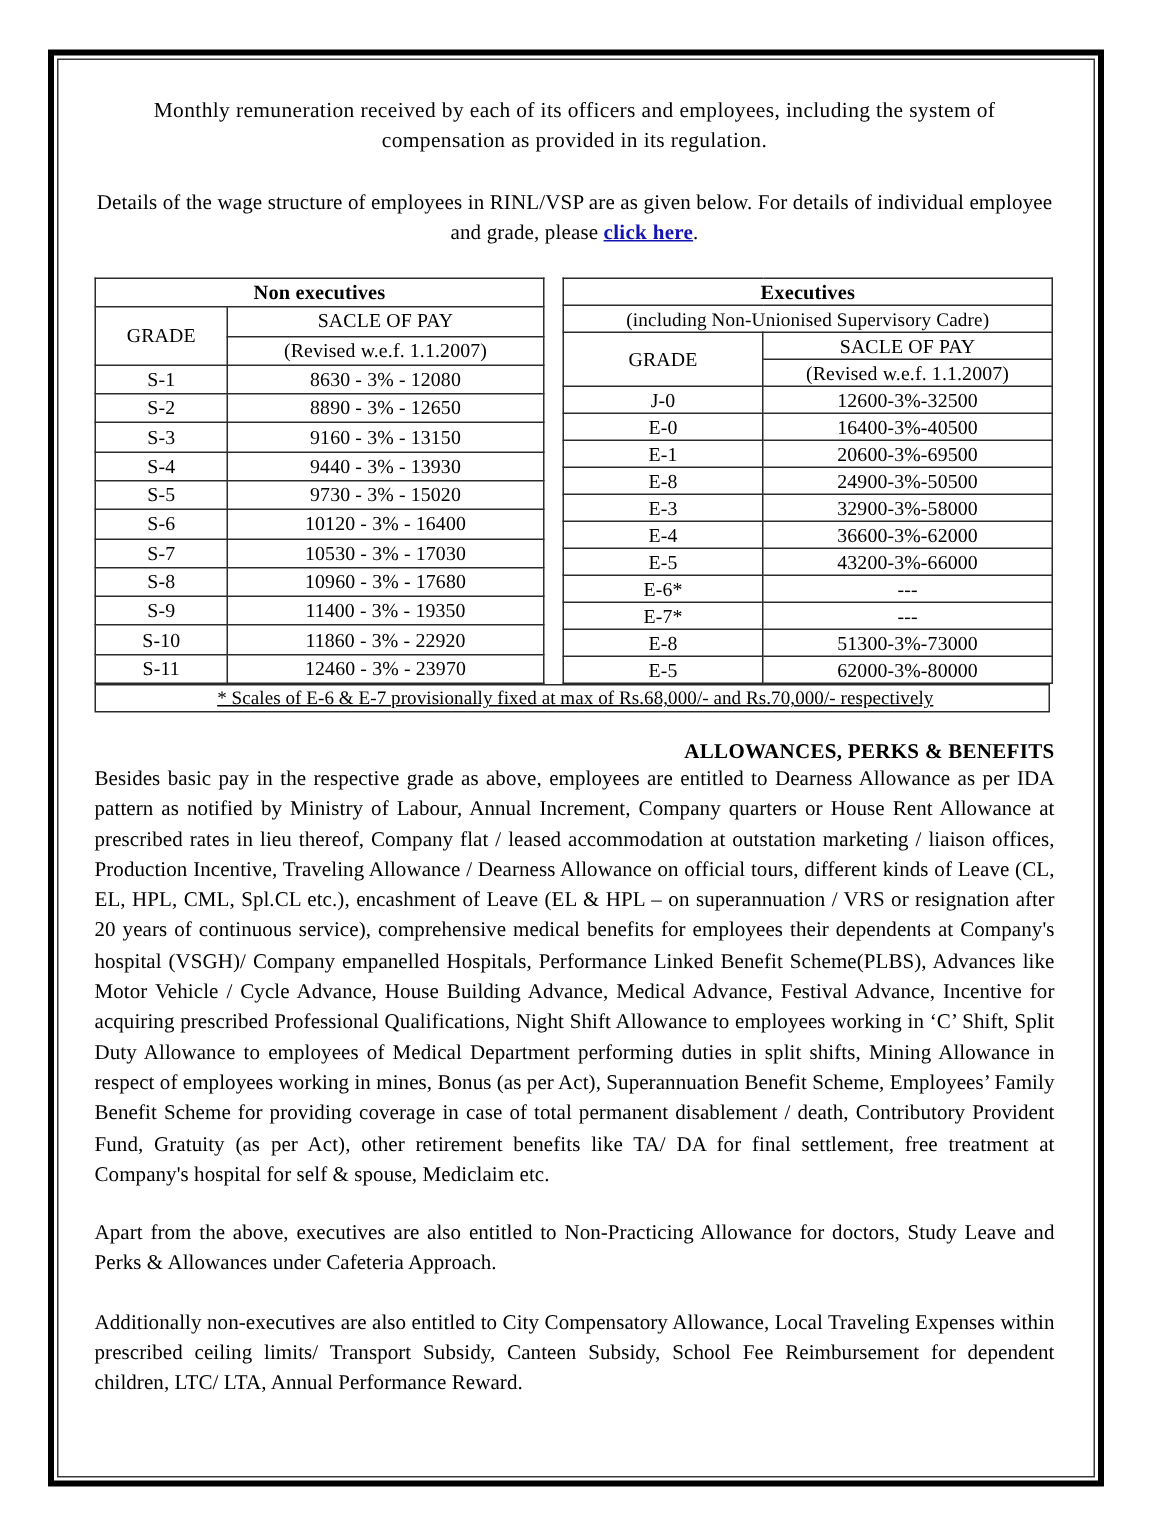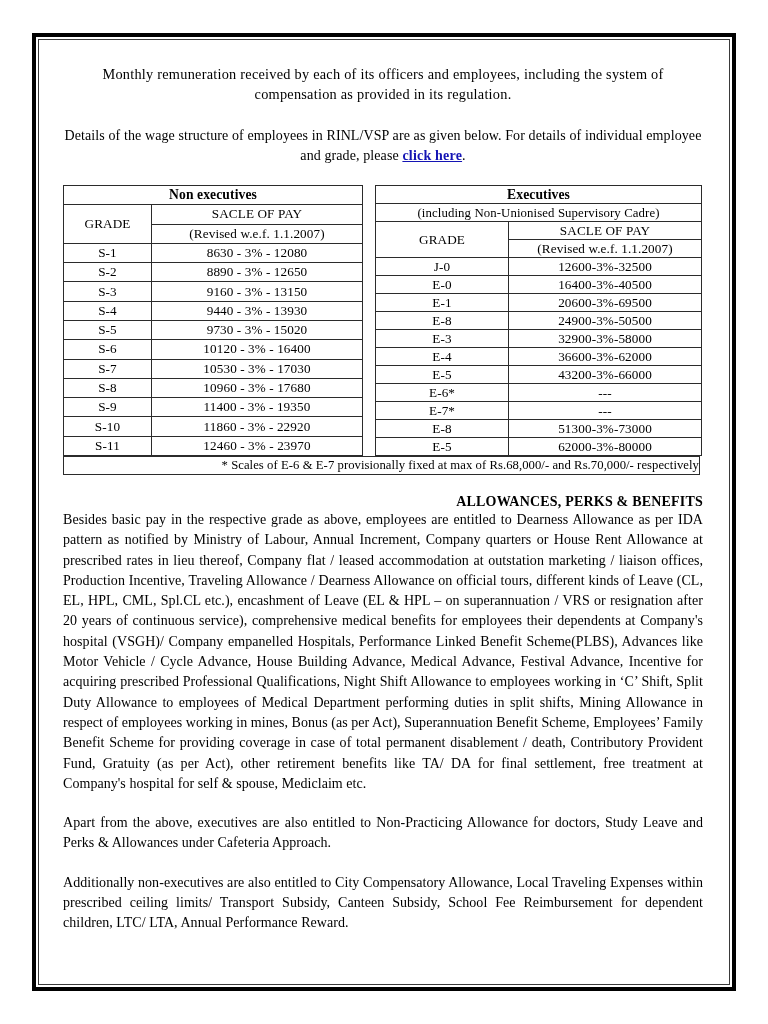"* Scales of E-6 &" .footnote-row { text-align: right -> center; text-decoration: none -> underline }
